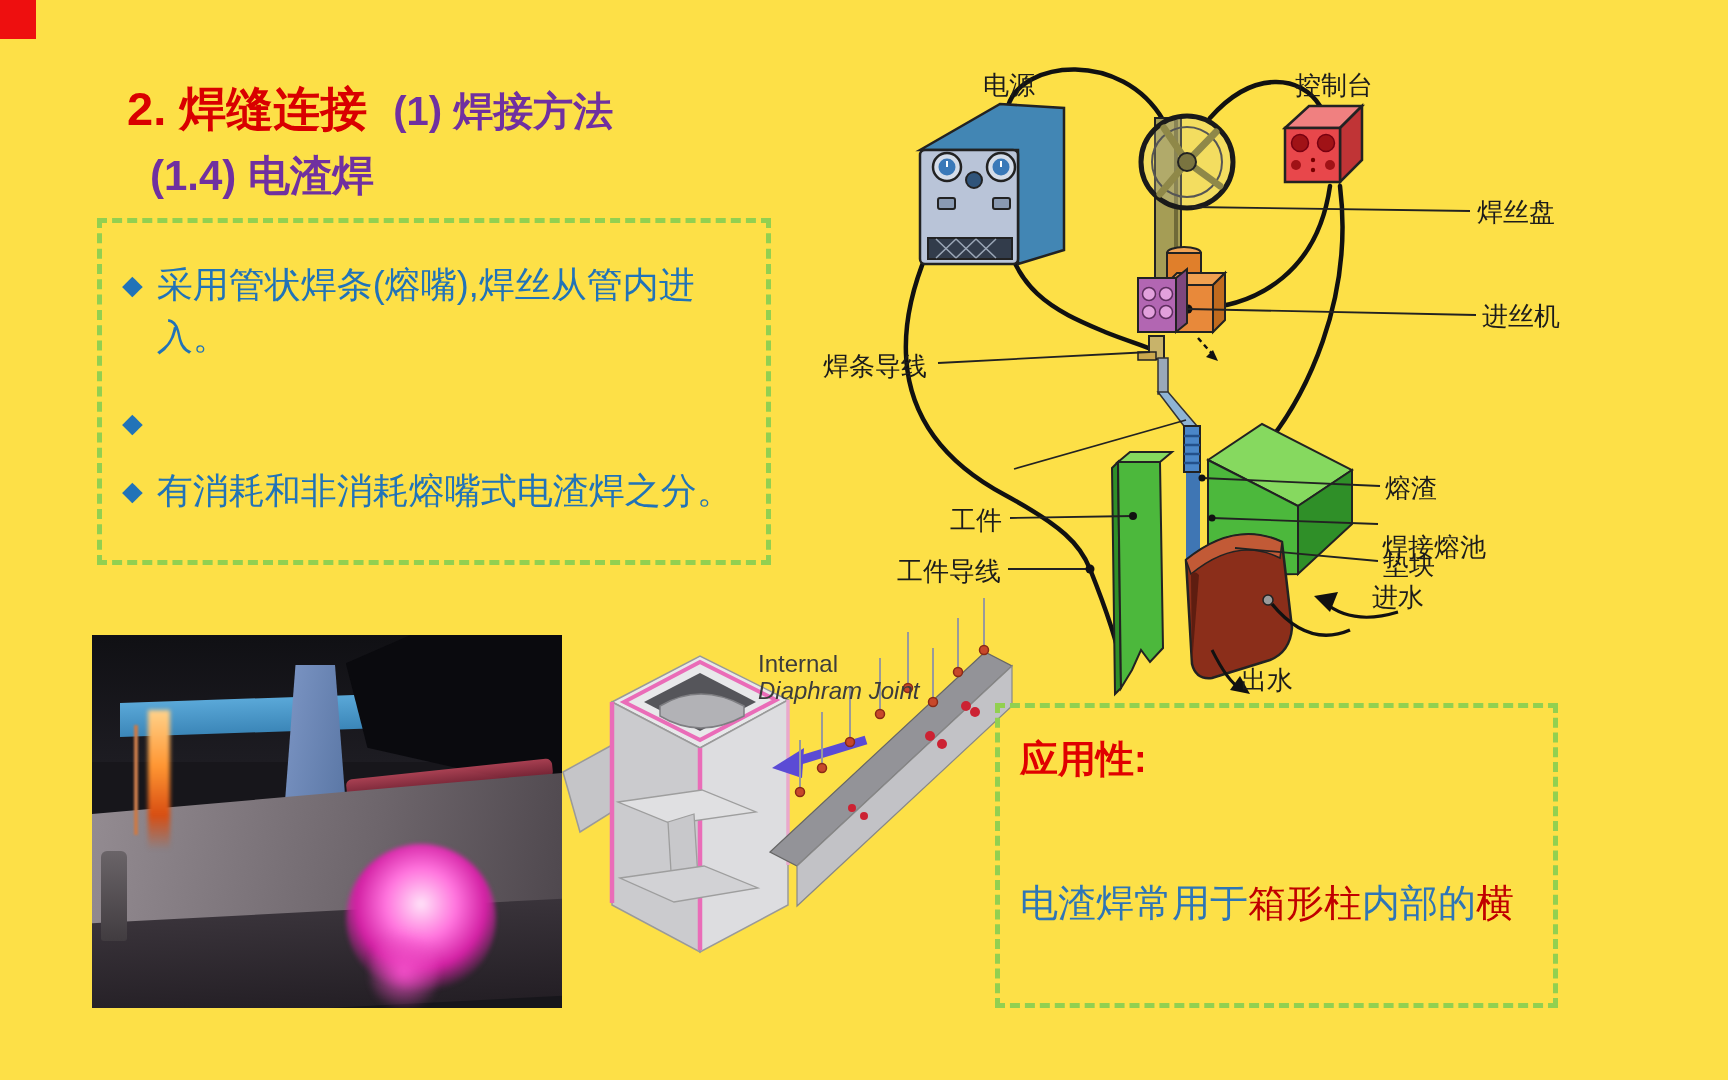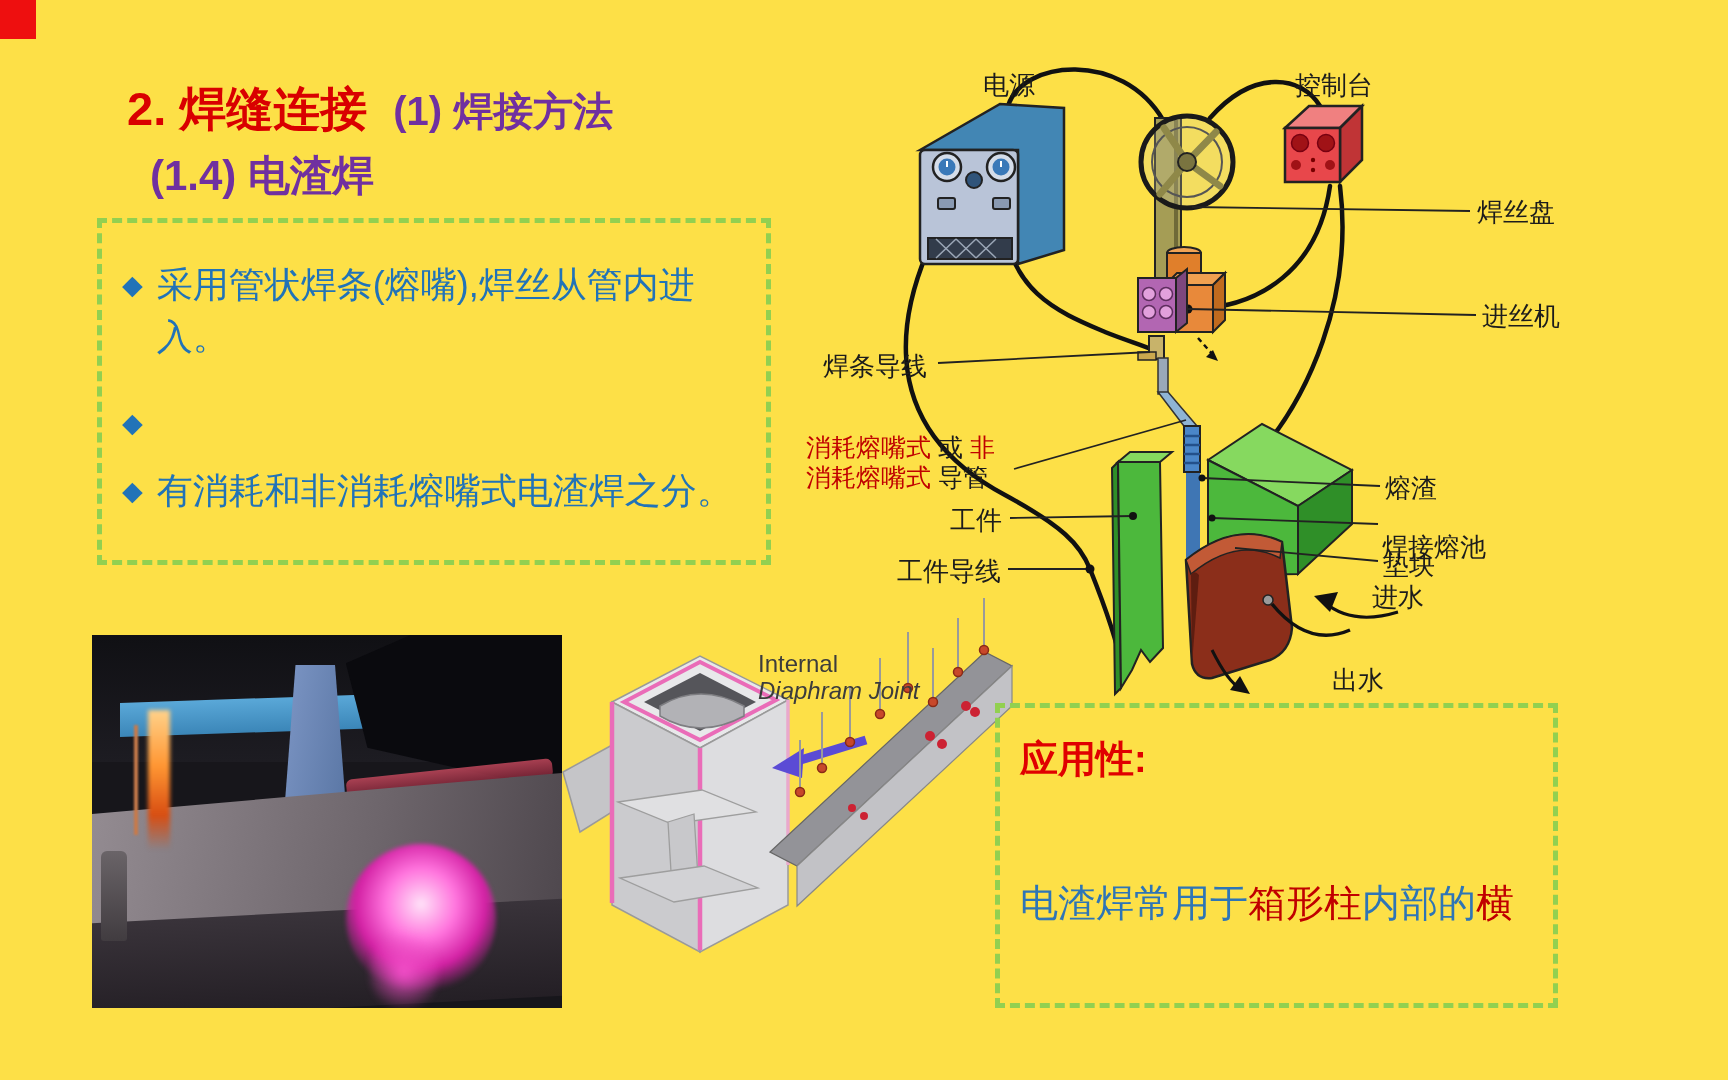"消耗熔嘴式 或 非" div.nozzle-label { html: <div> <span>消耗熔嘴式</span><span> 或 </span><span>非</span><br> <span>消耗熔嘴式</span><span> 导管</span> </div> -> none }
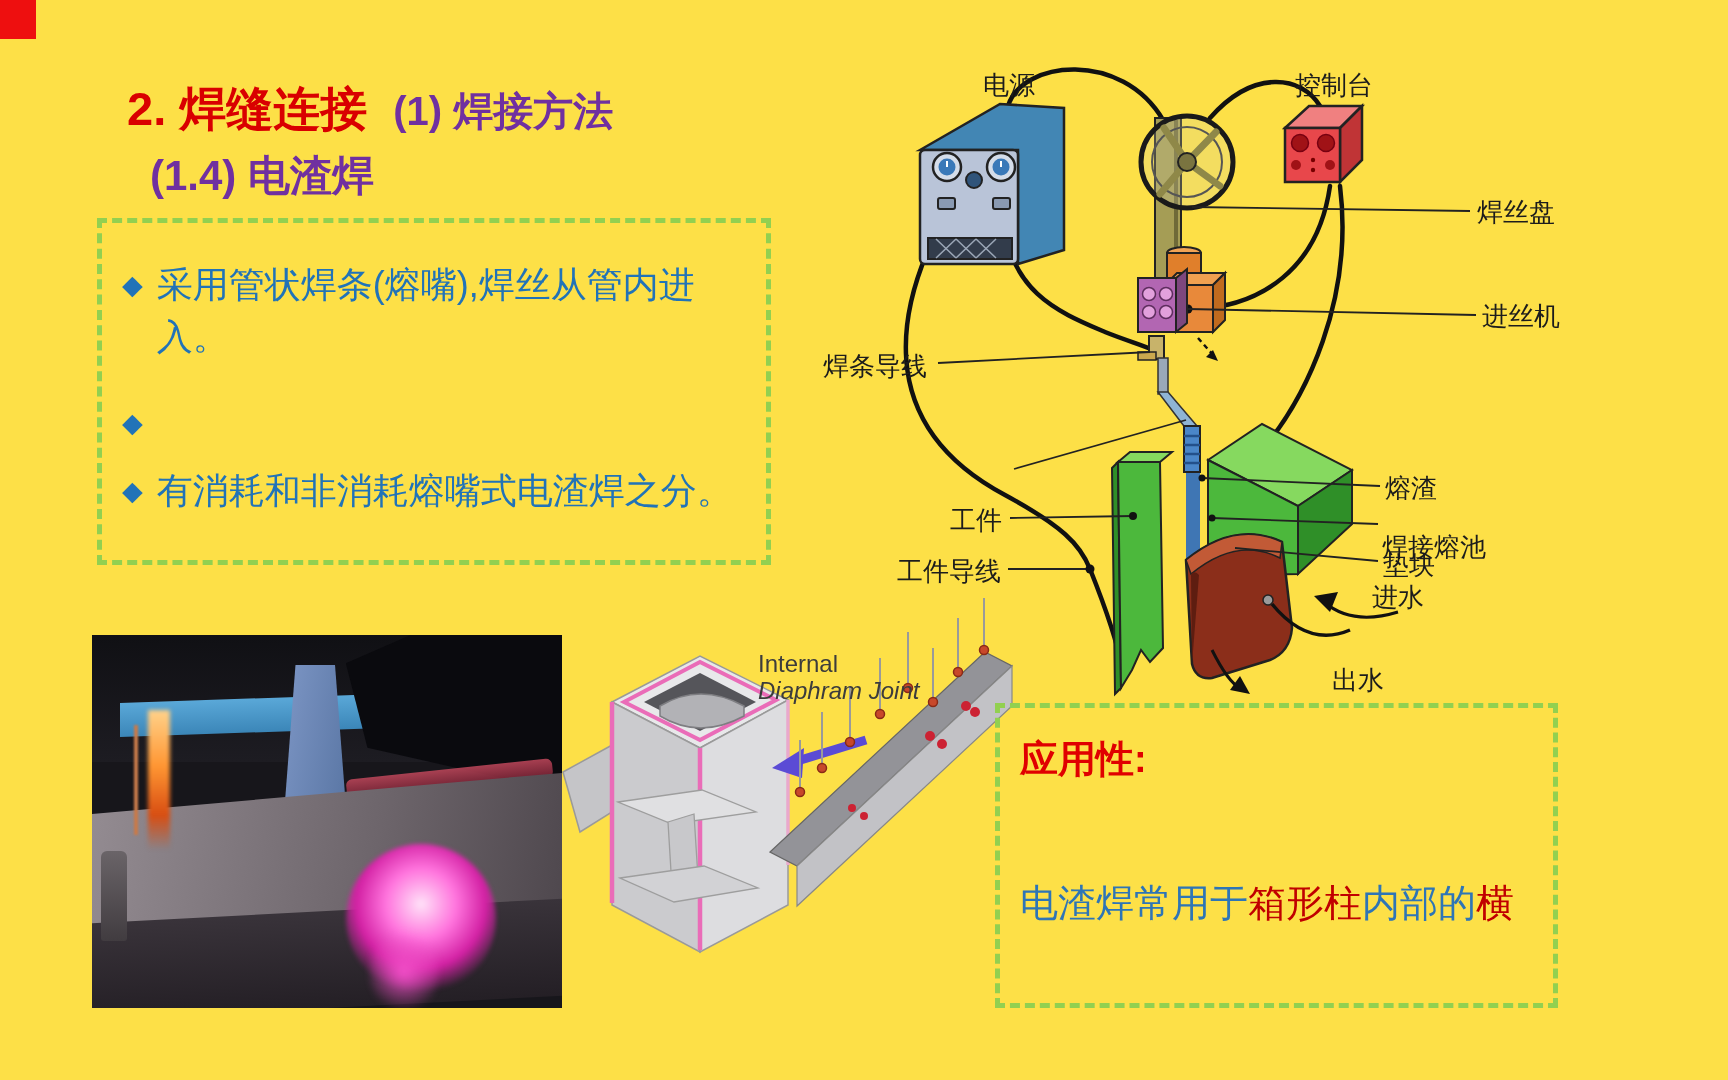"出水" div.dlabel { left: 1332px -> 1241px }
